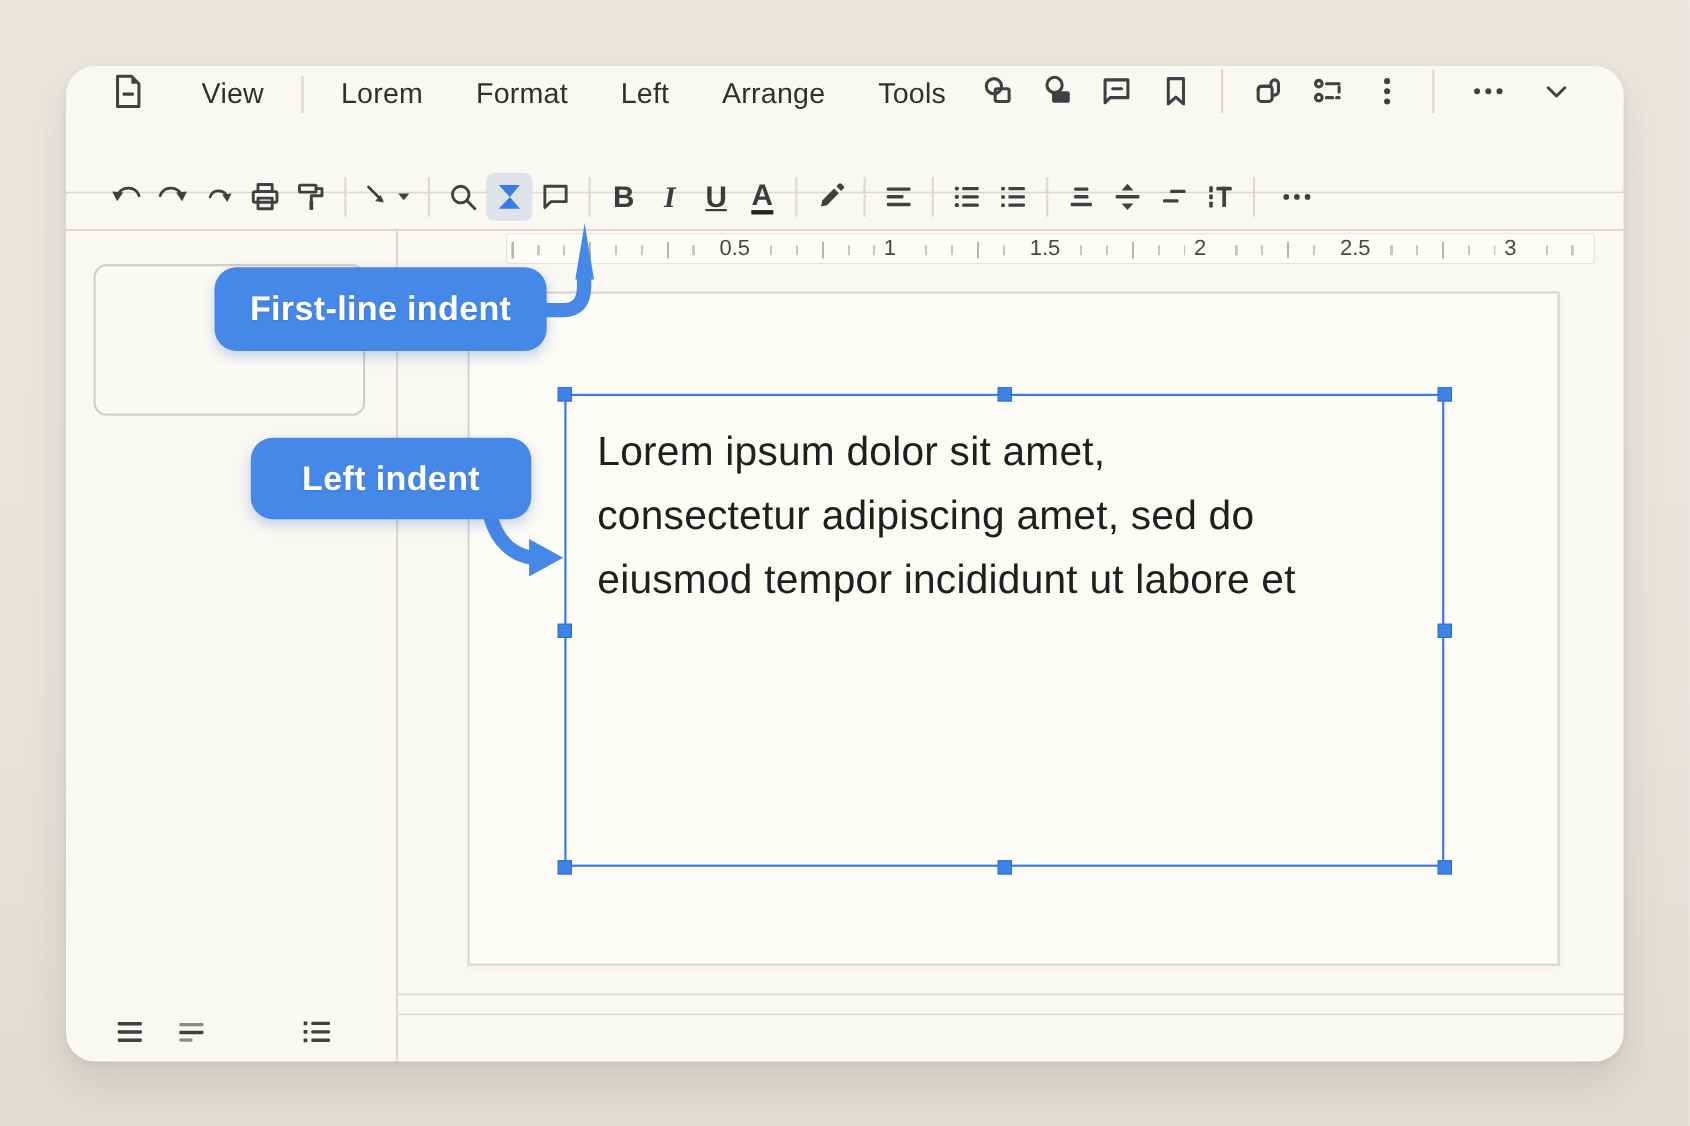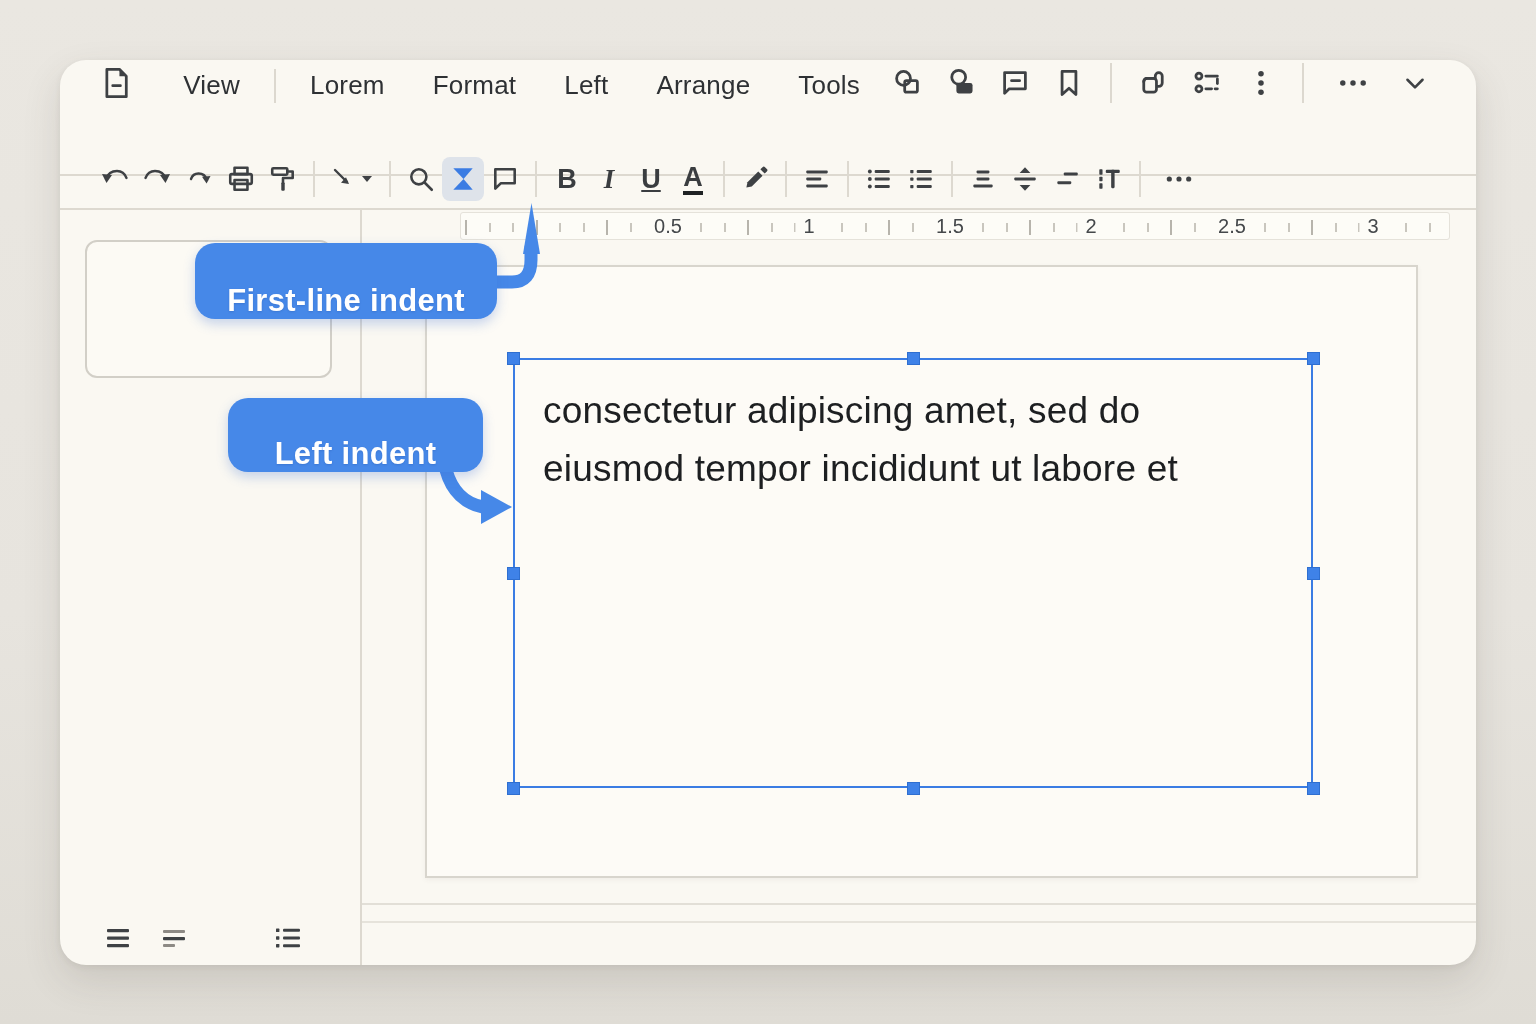"First-line indent" .callout { align-items: flex-end -> center }
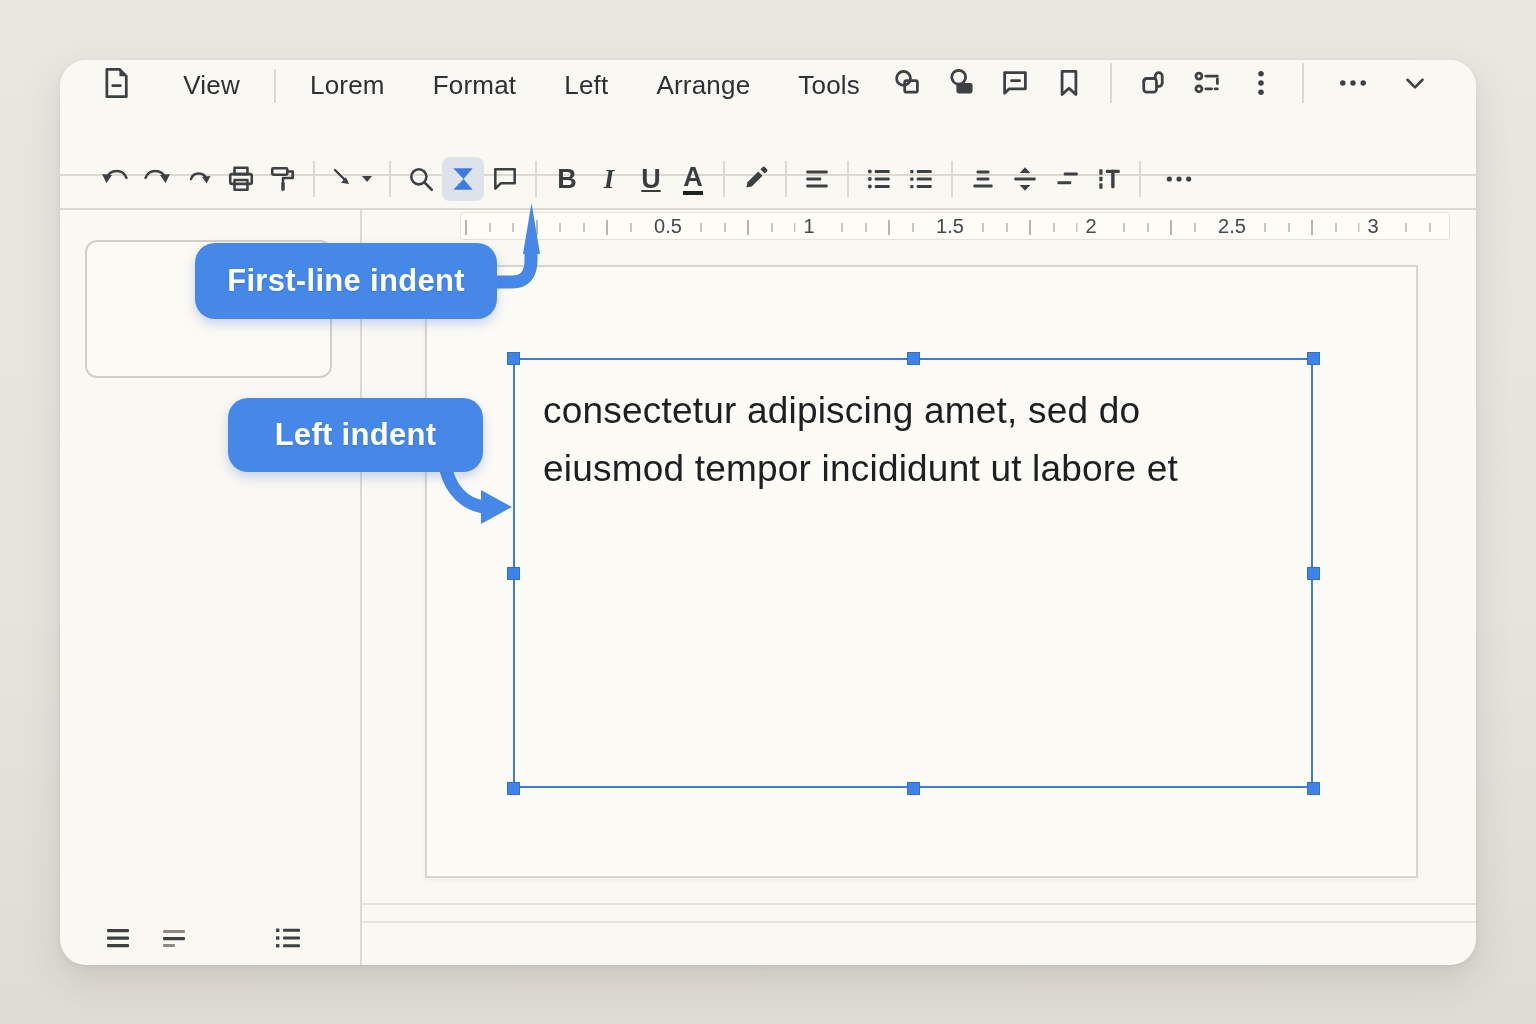"Lorem ipsum dolor sit amet," div { html: none -> <div>Lorem ipsum dolor sit amet,</div> }
